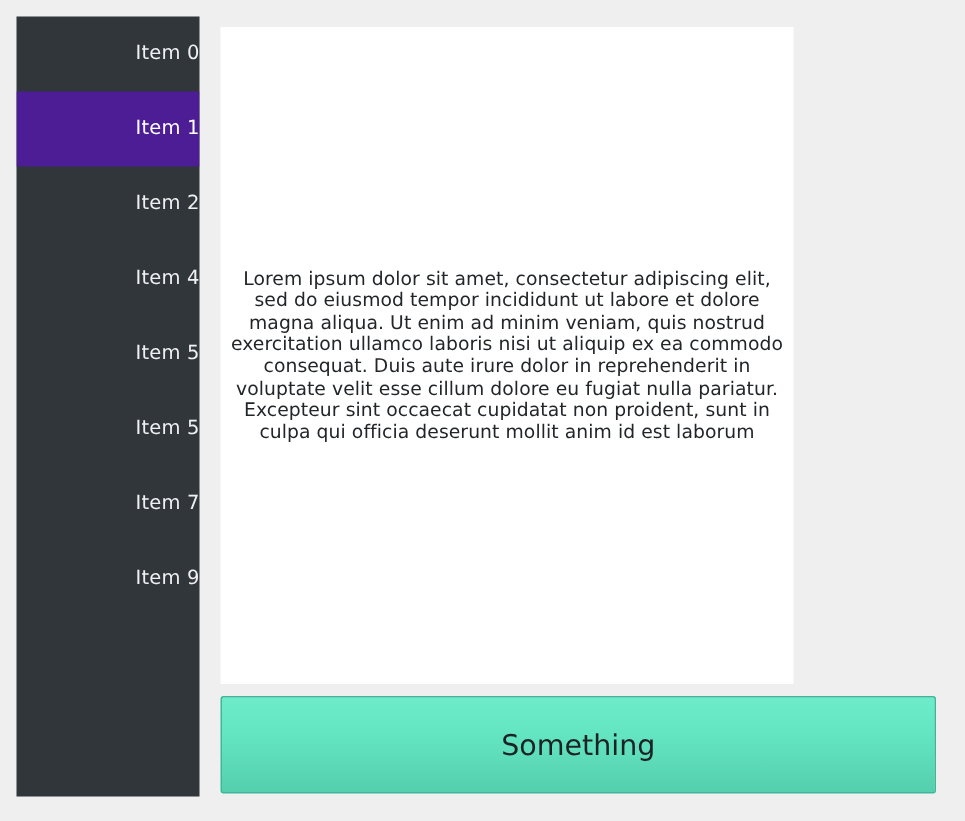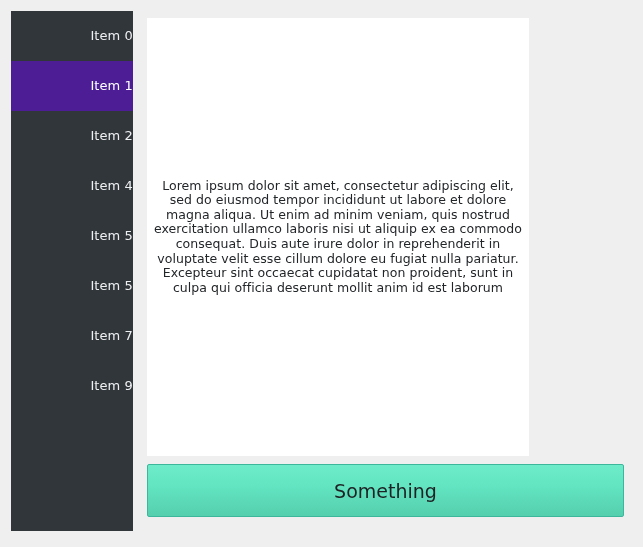"Something" #something-button { height: 53px -> 65px }
